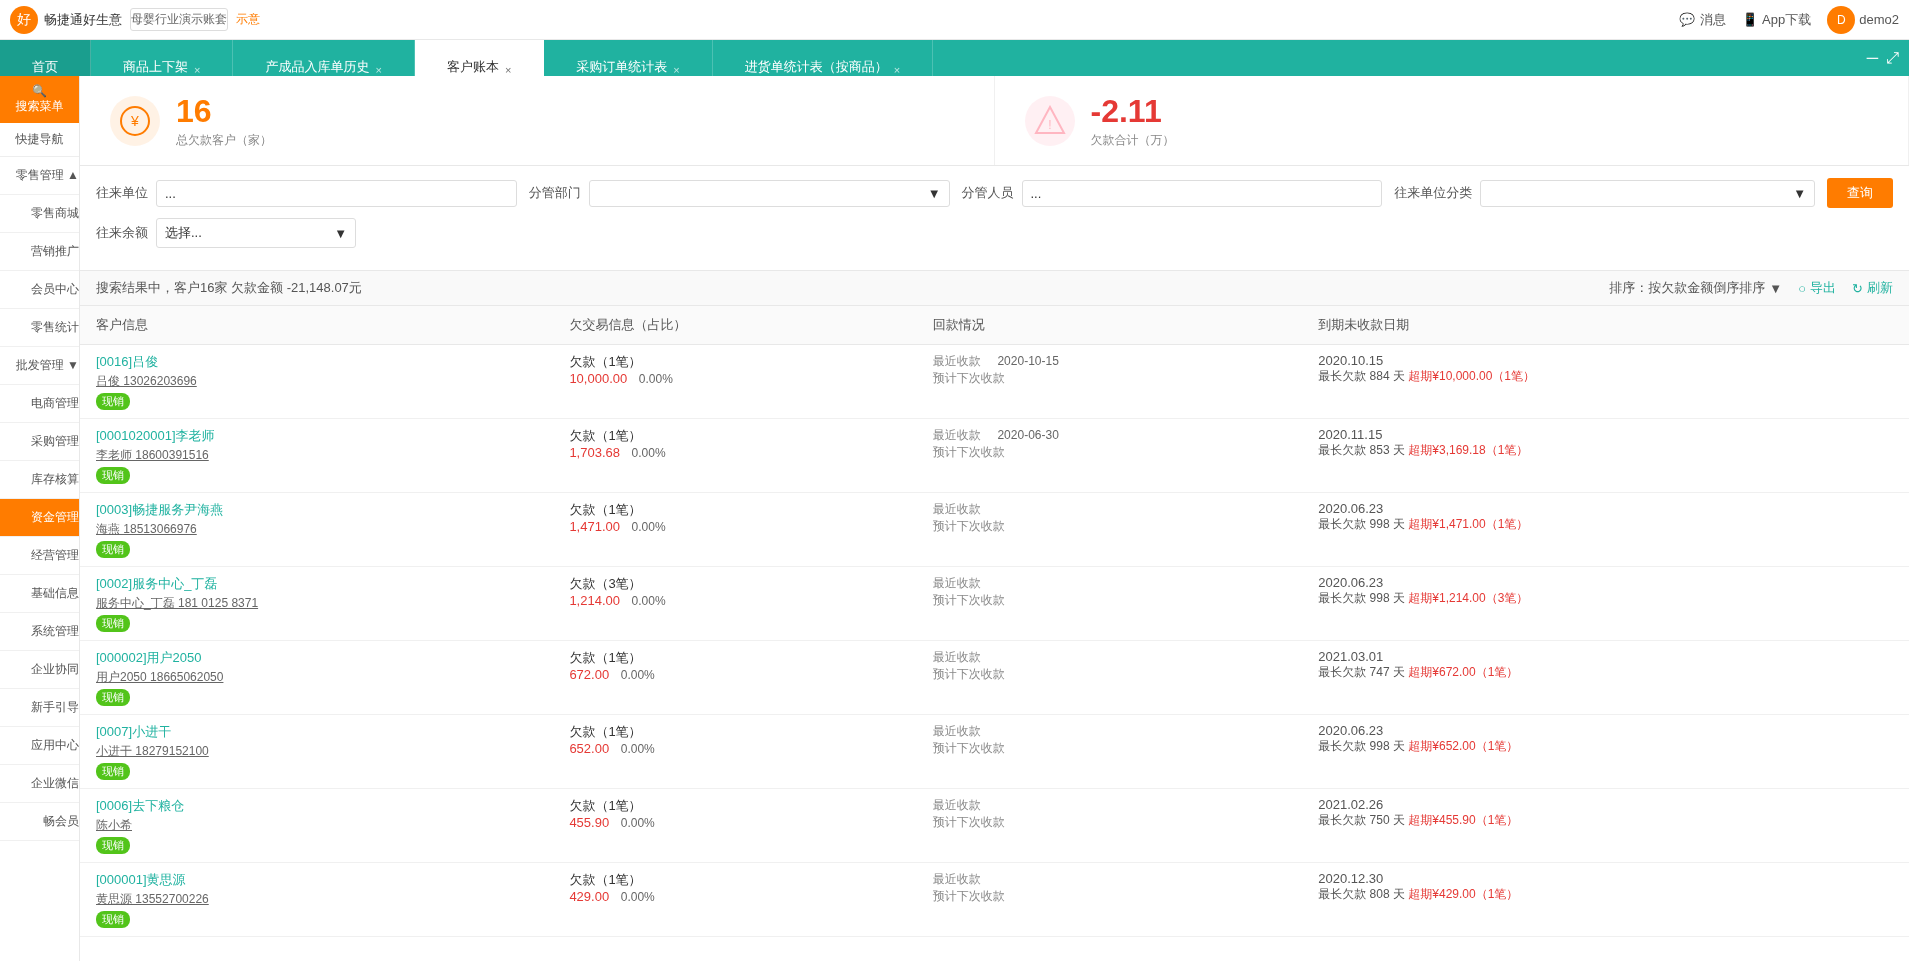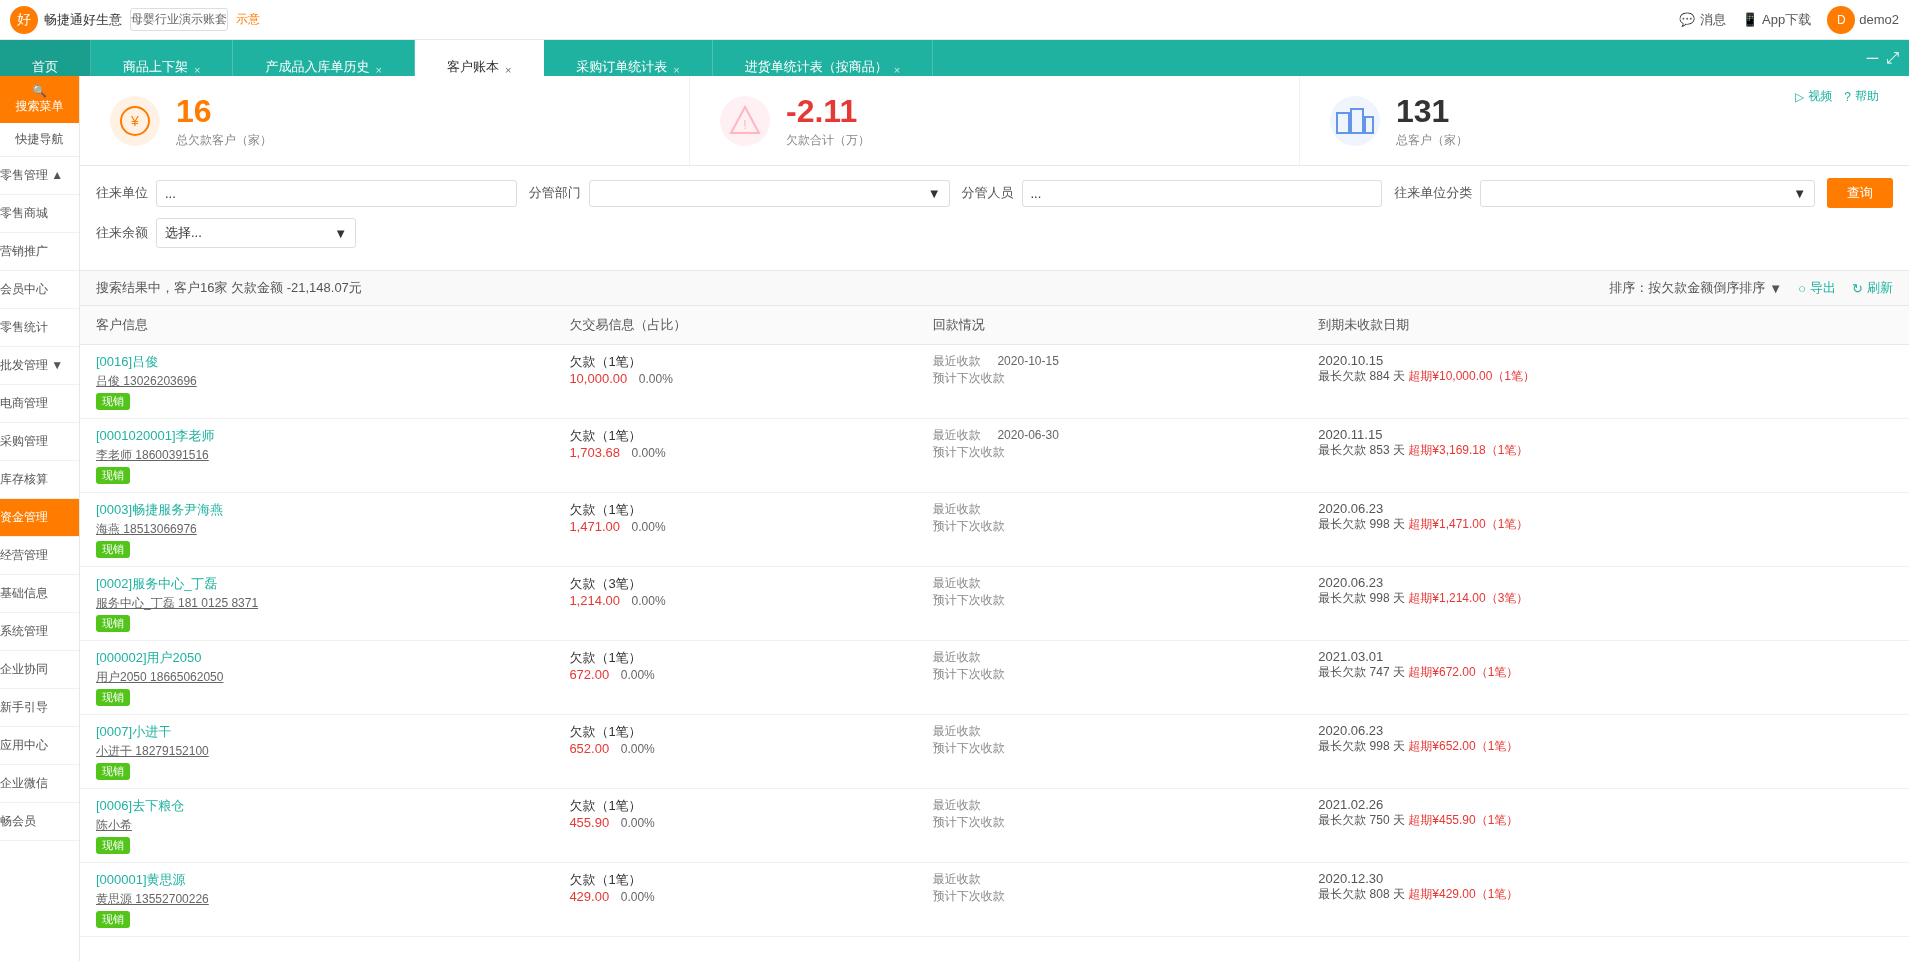"131" div.stat-card { html: <div> <div> <svg> <rect></rect> <rect></rect> <rect></rect> </svg> </div> <div> <span>131</span> <span>总客户（家）</span> </div> <div> <span> <span>▷</span> <span>视频</span> </span> <span> <span>?</span> <span>帮助</span> </span> </div> </div> -> none }
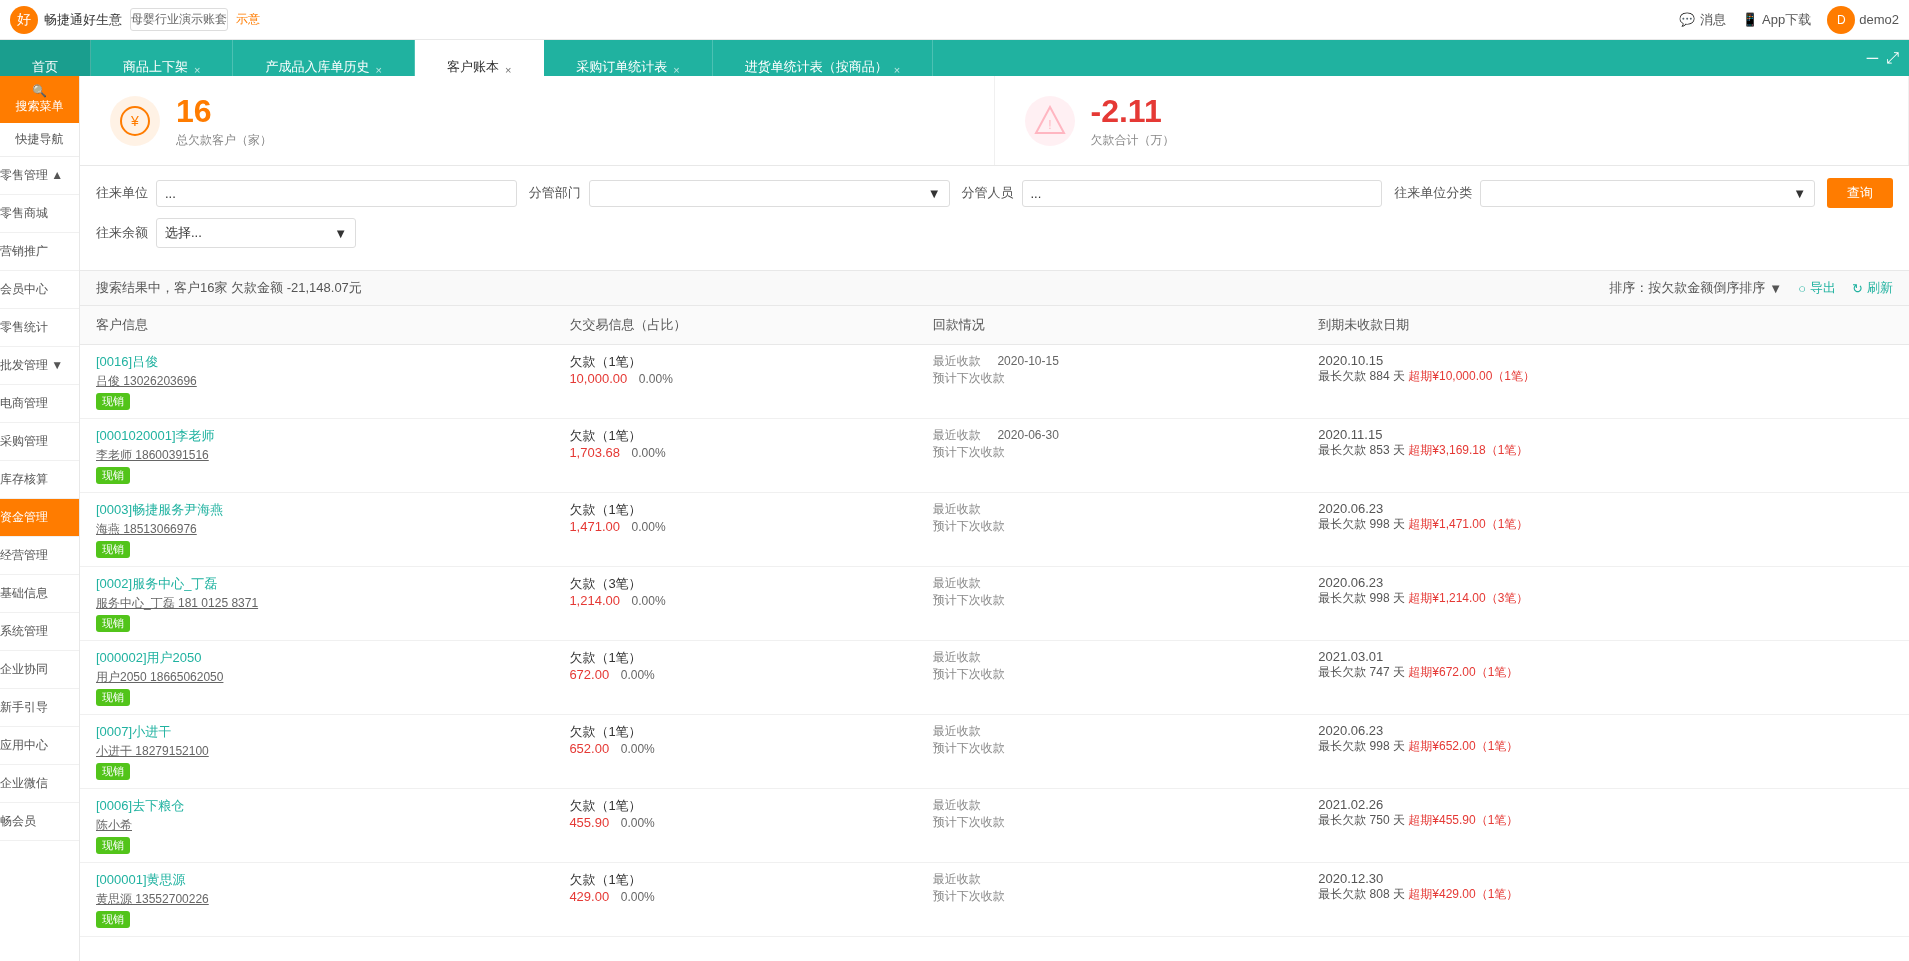"零售管理 ▲" .sidebar-item { text-align: left -> right }
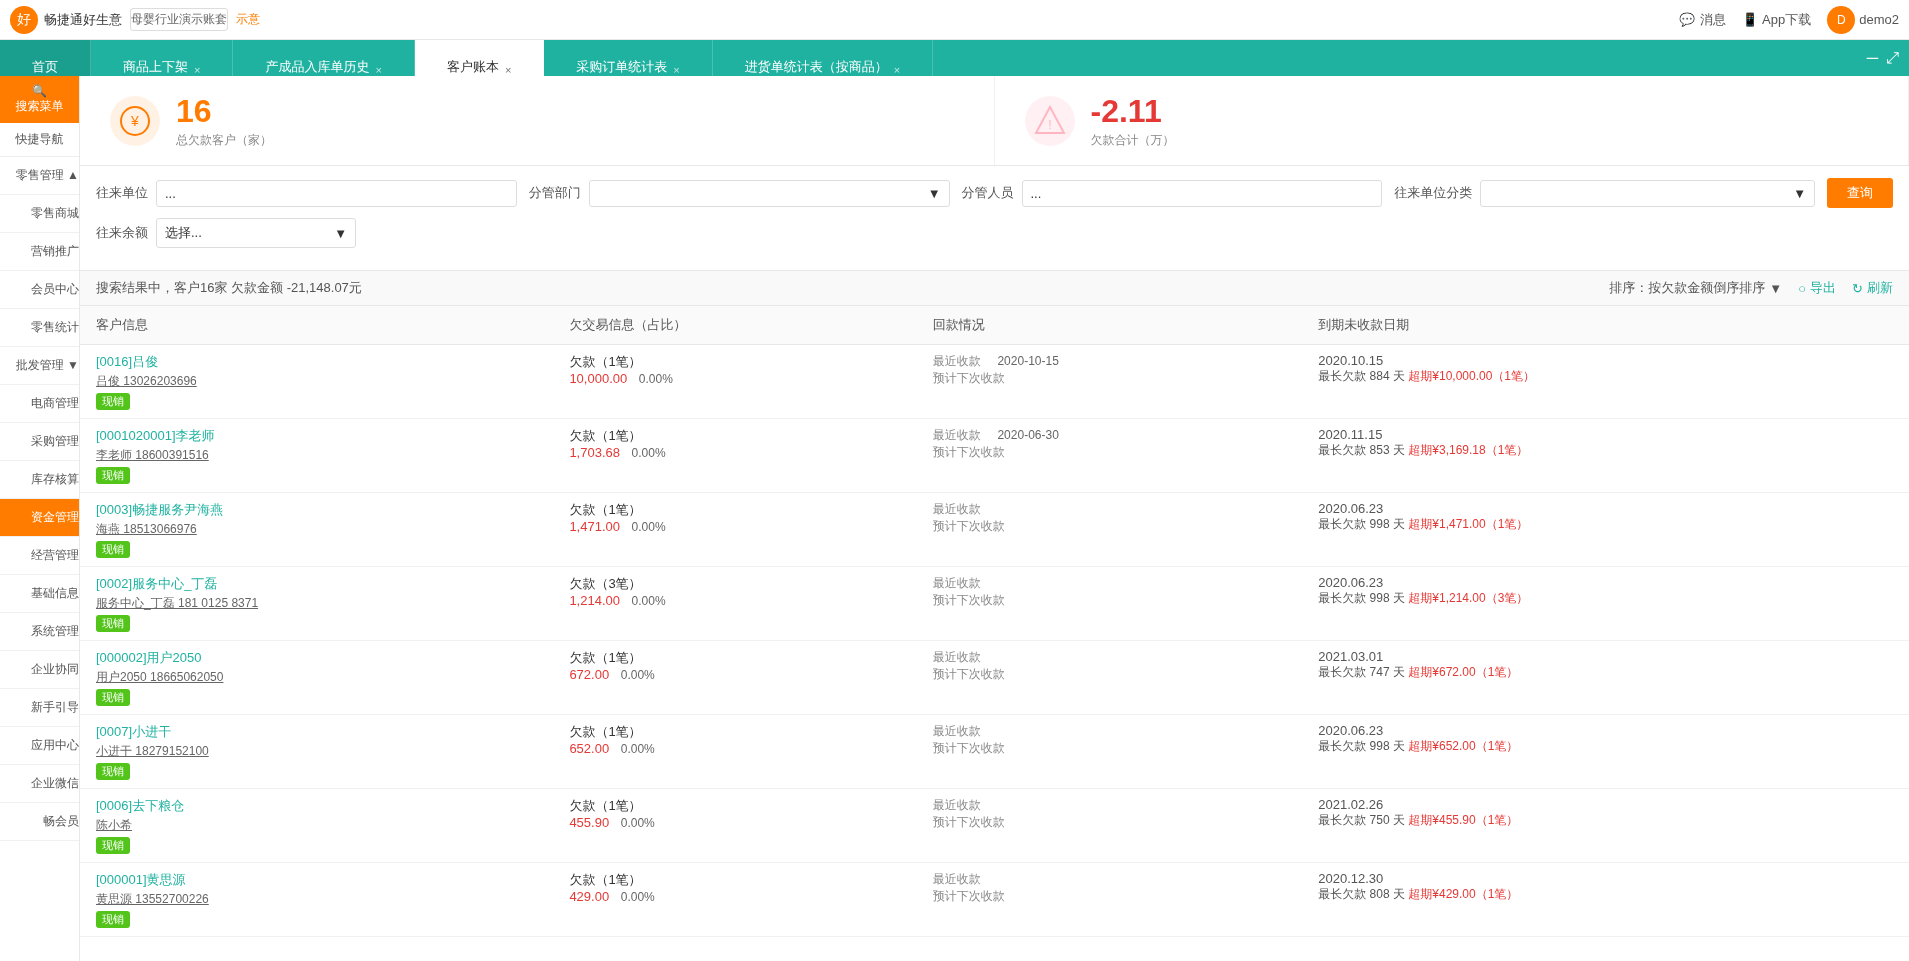"现销" .tag-badge { border-radius: 3px -> 8px }
